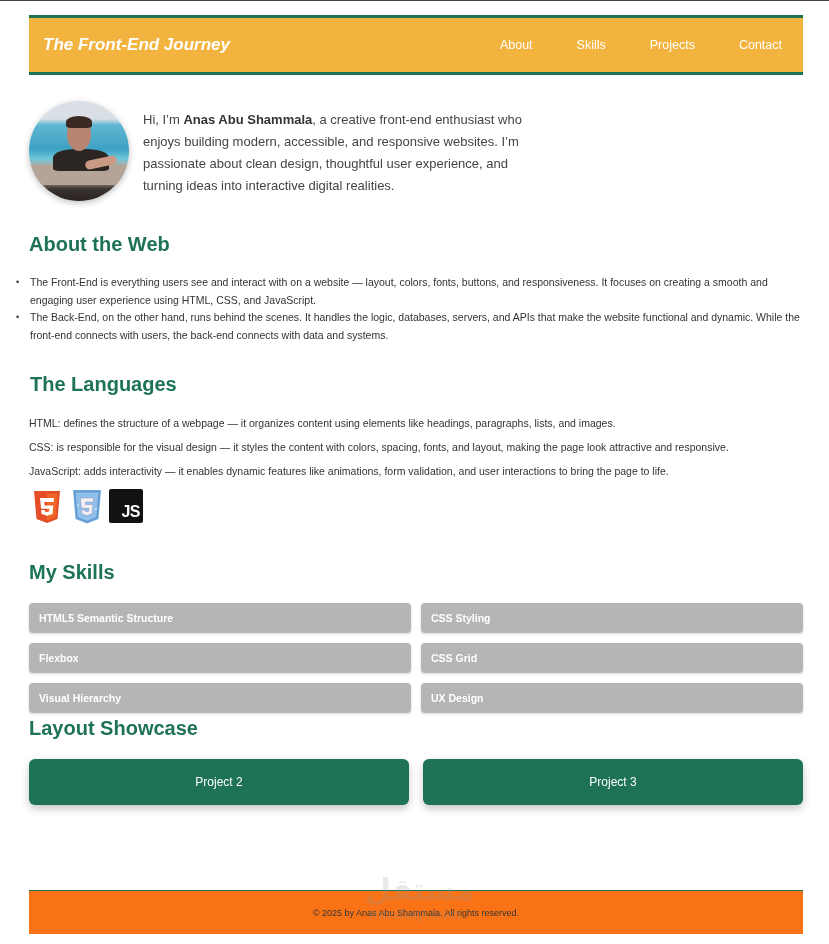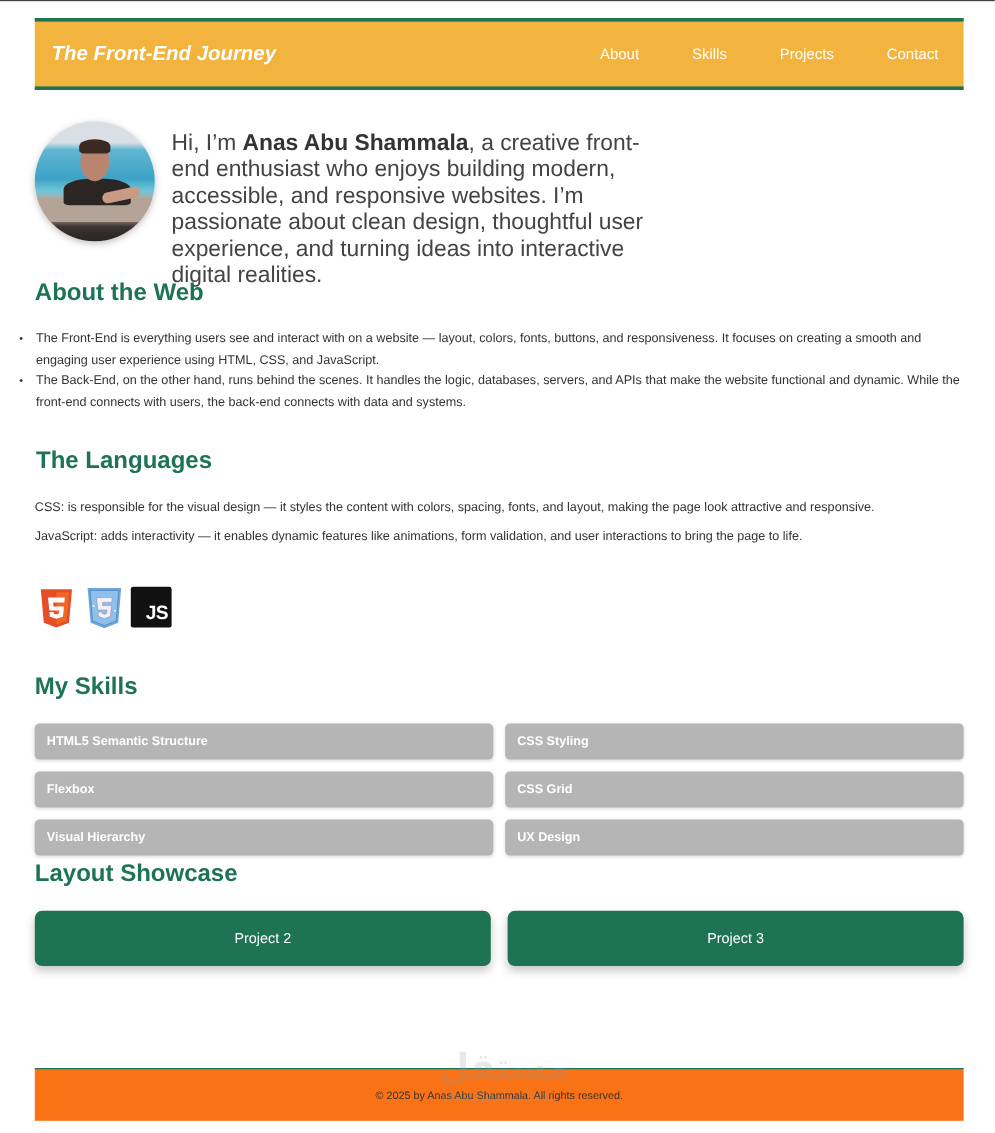"Hi, I’m Anas Abu Shammala," .intro-text { font-size: 19px -> 13px }
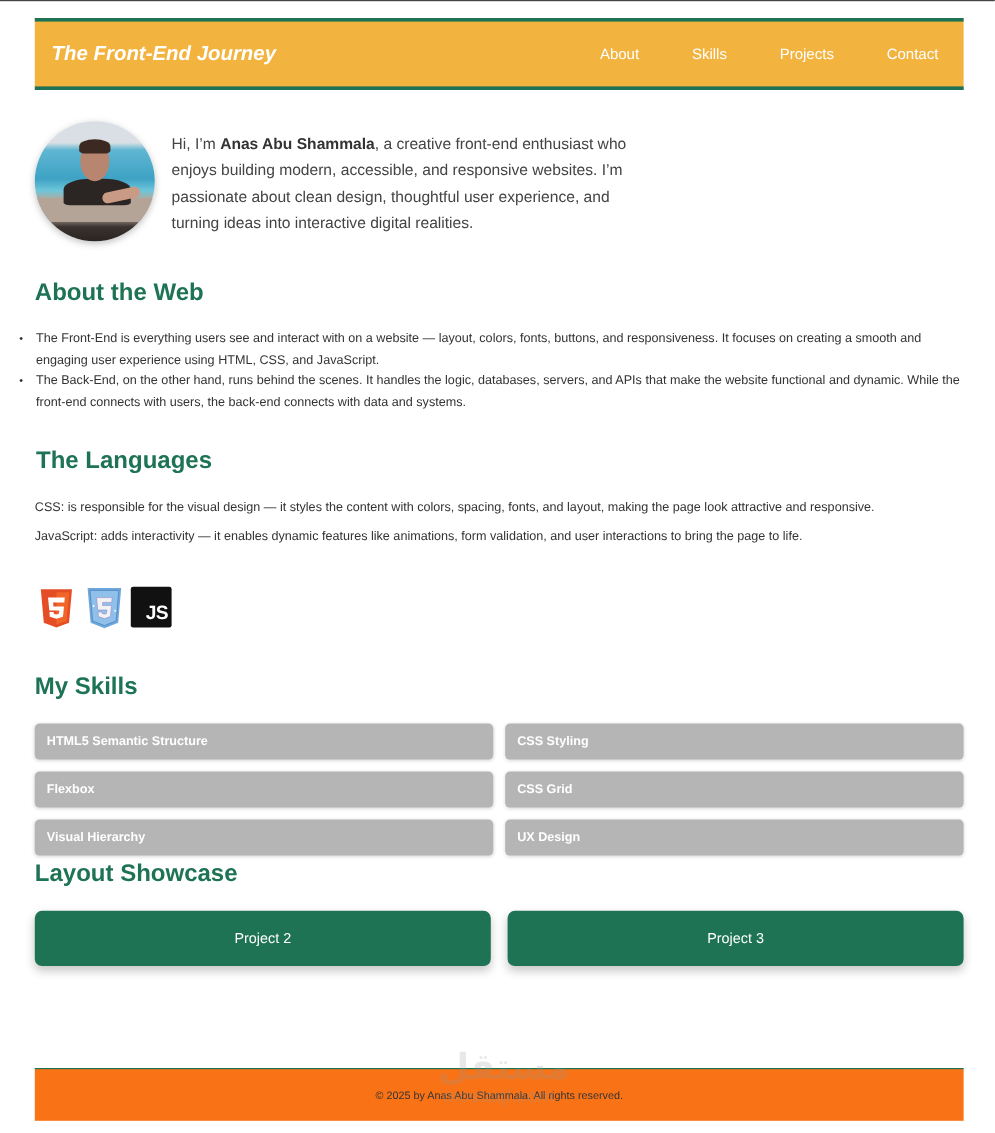"HTML: defines the structure of" p { html: none -> <p><span>HTML</span><span>: defines the structure of a webpage — it organizes content using elements like headings, paragraphs, lists, and images.</span></p> }
